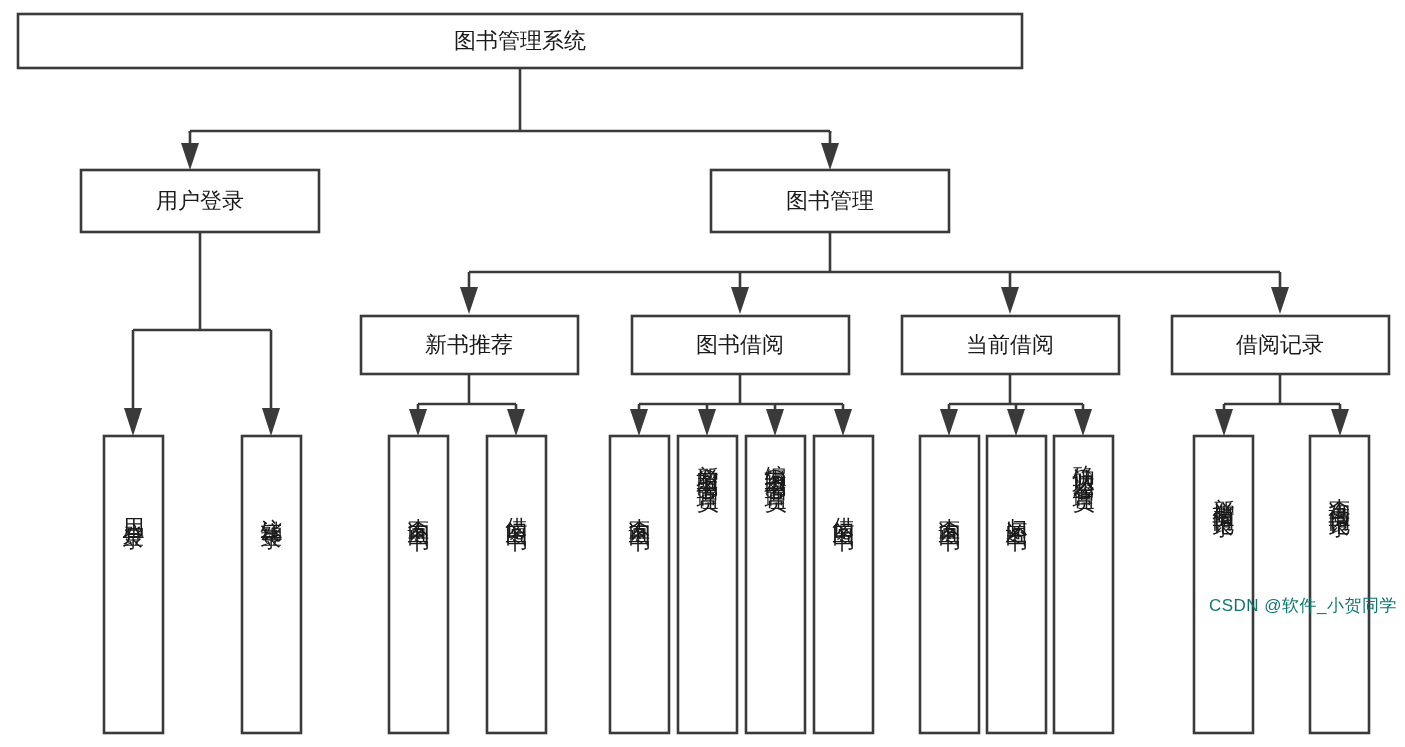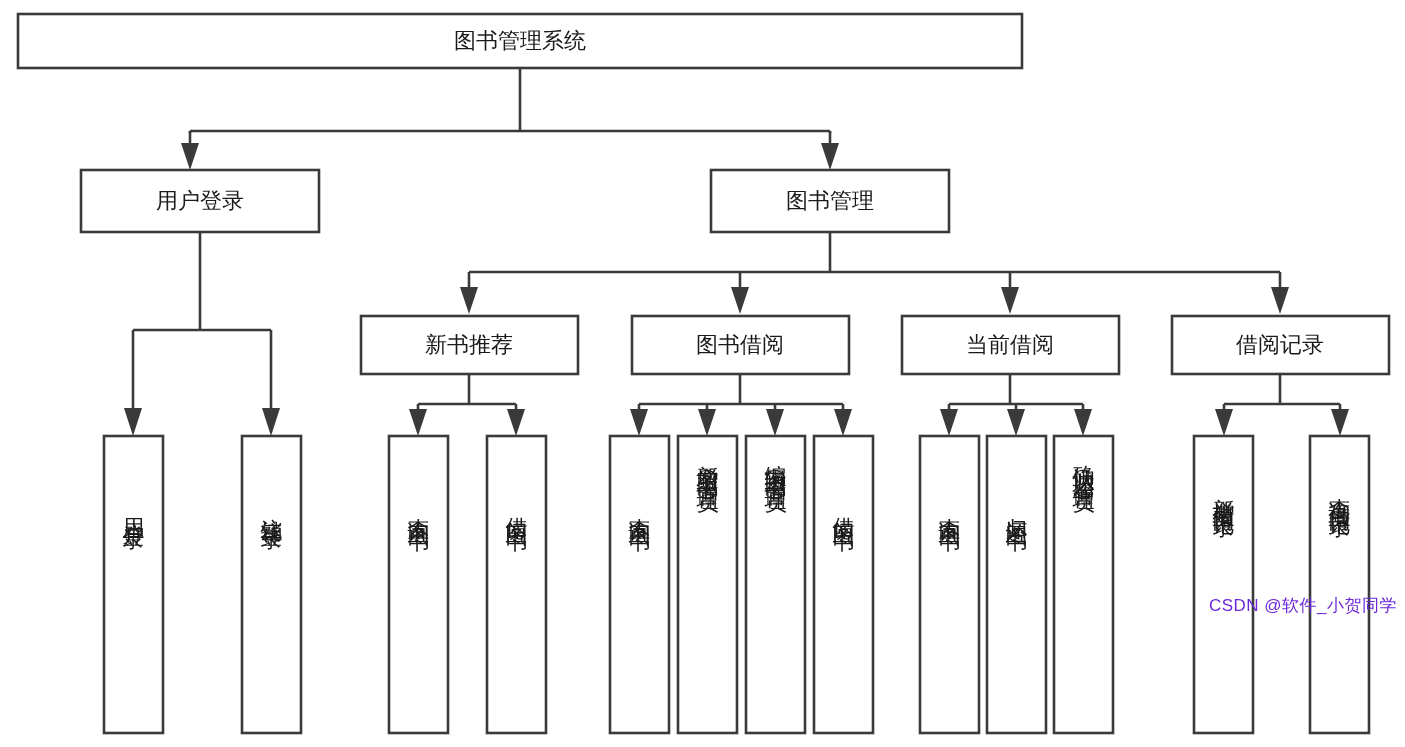"CSDN @软件_小贺同学" .watermark { color: #6d28d9 -> #0f766e }
